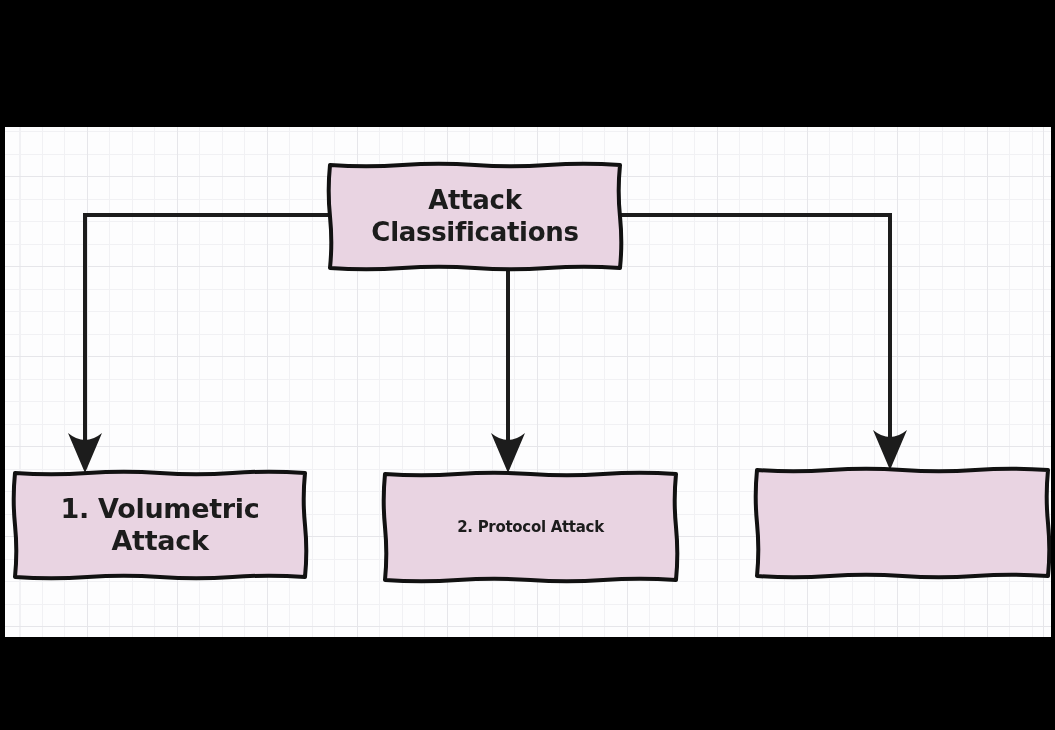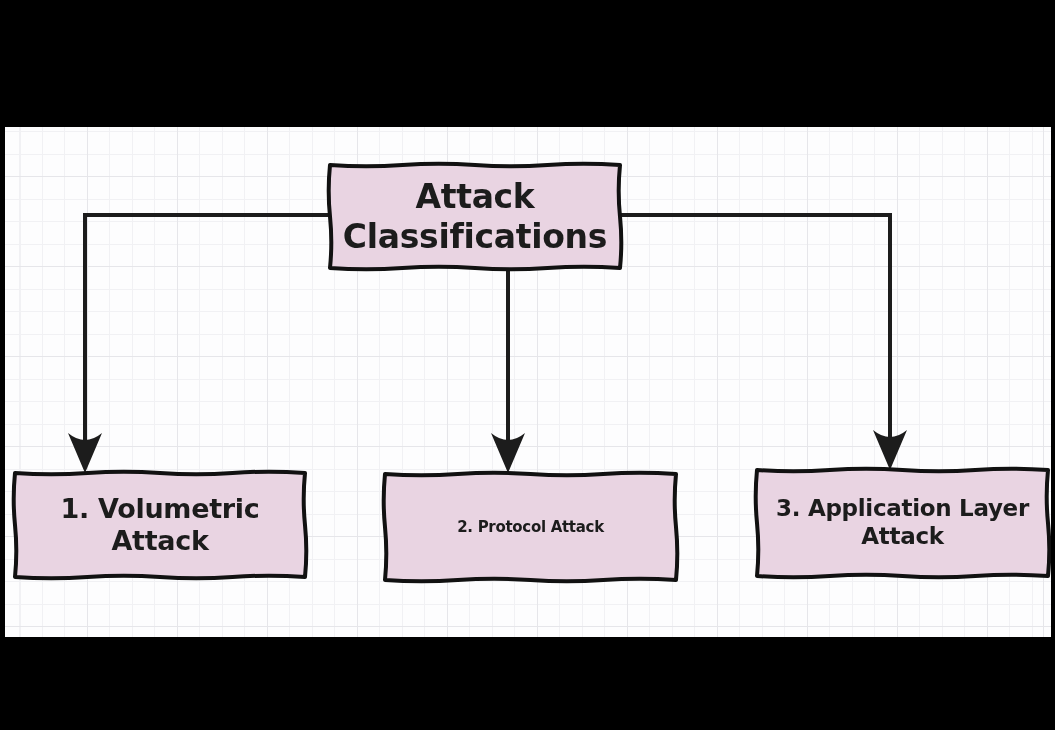"Attack Classifications" .node-root { font-size: 33px -> 26px }
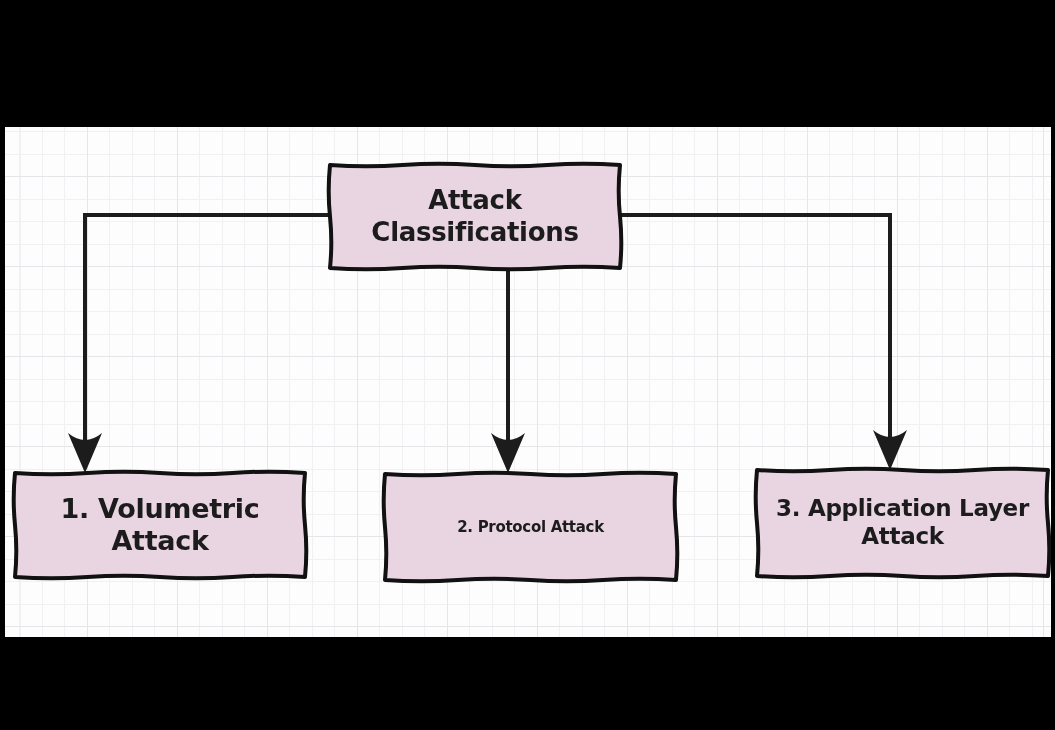"3. Application Layer Attack" div.node { html: <div> <span>3. Application Layer Attack</span> </div> -> none }
